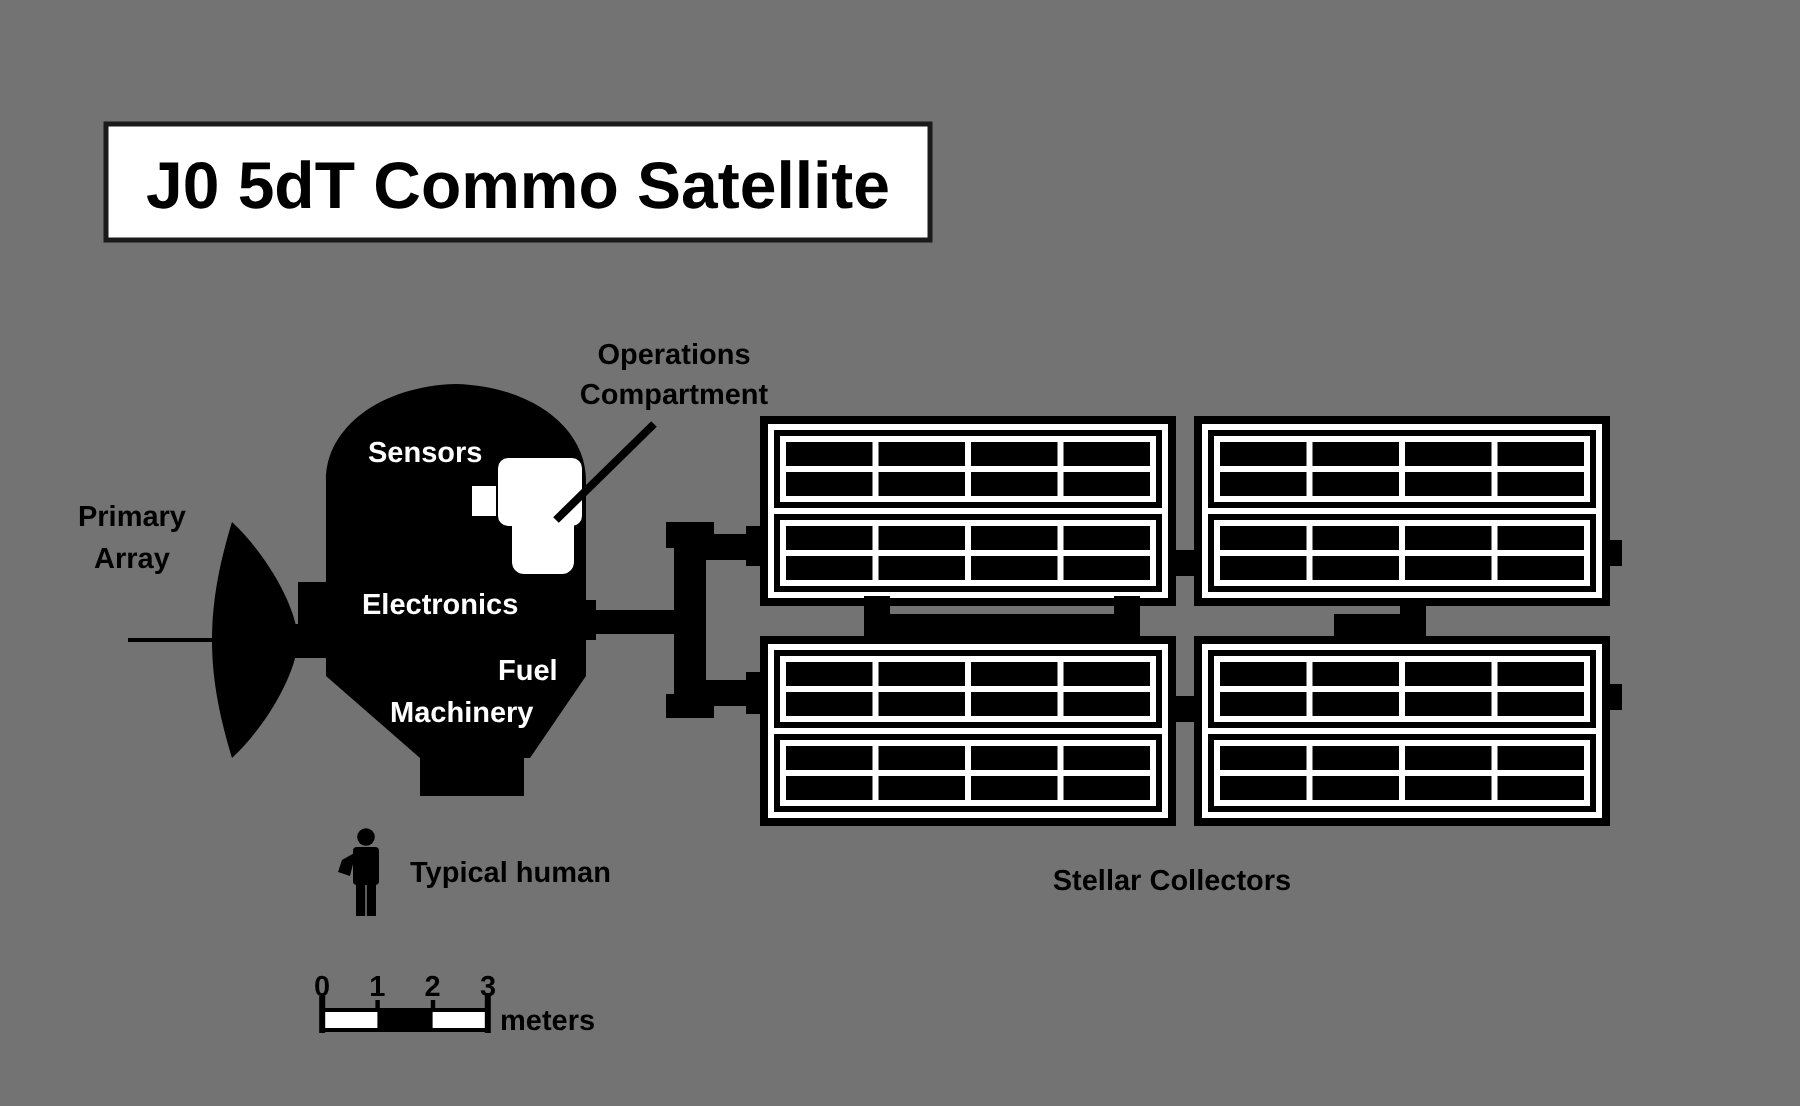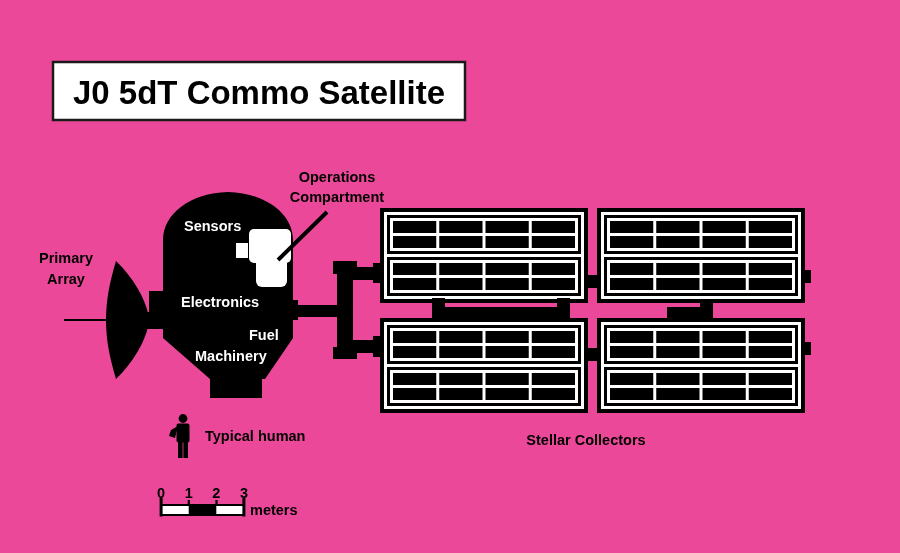"J0 5dT Commo Satellite" .stage { background: #ec4899 -> #737373 }
